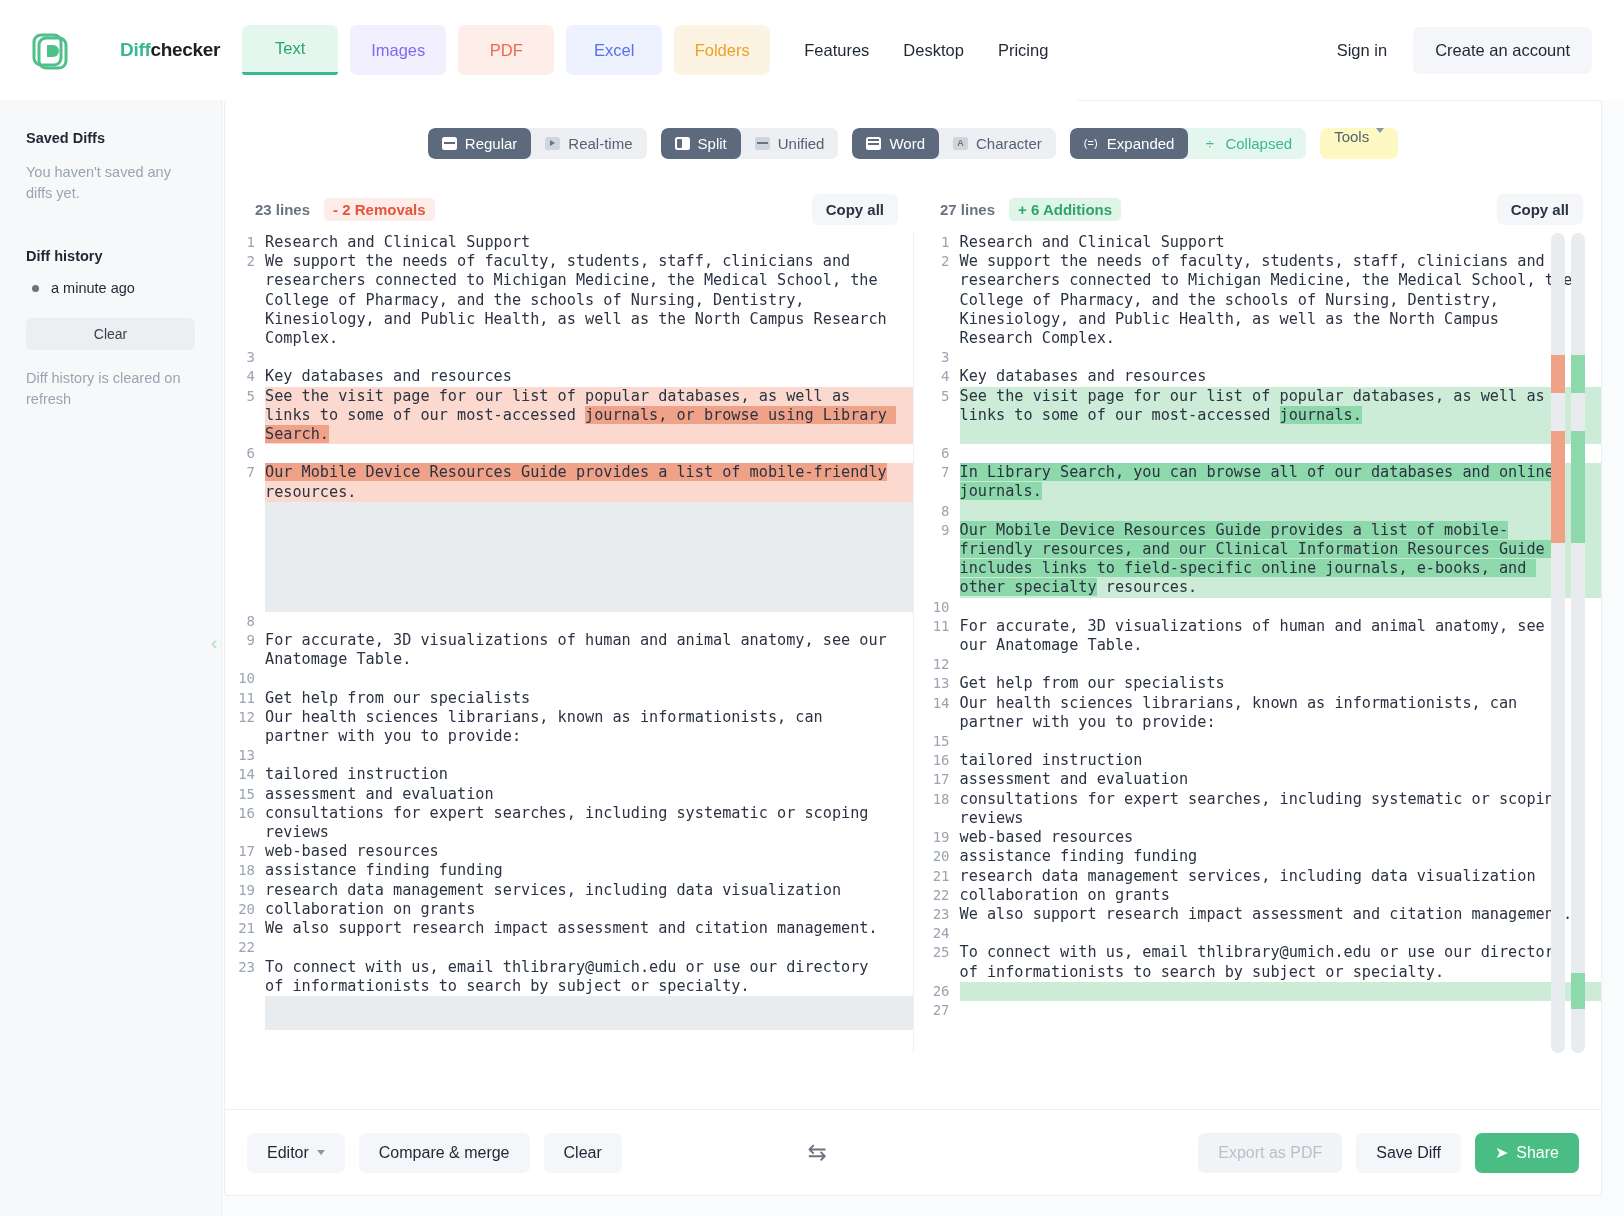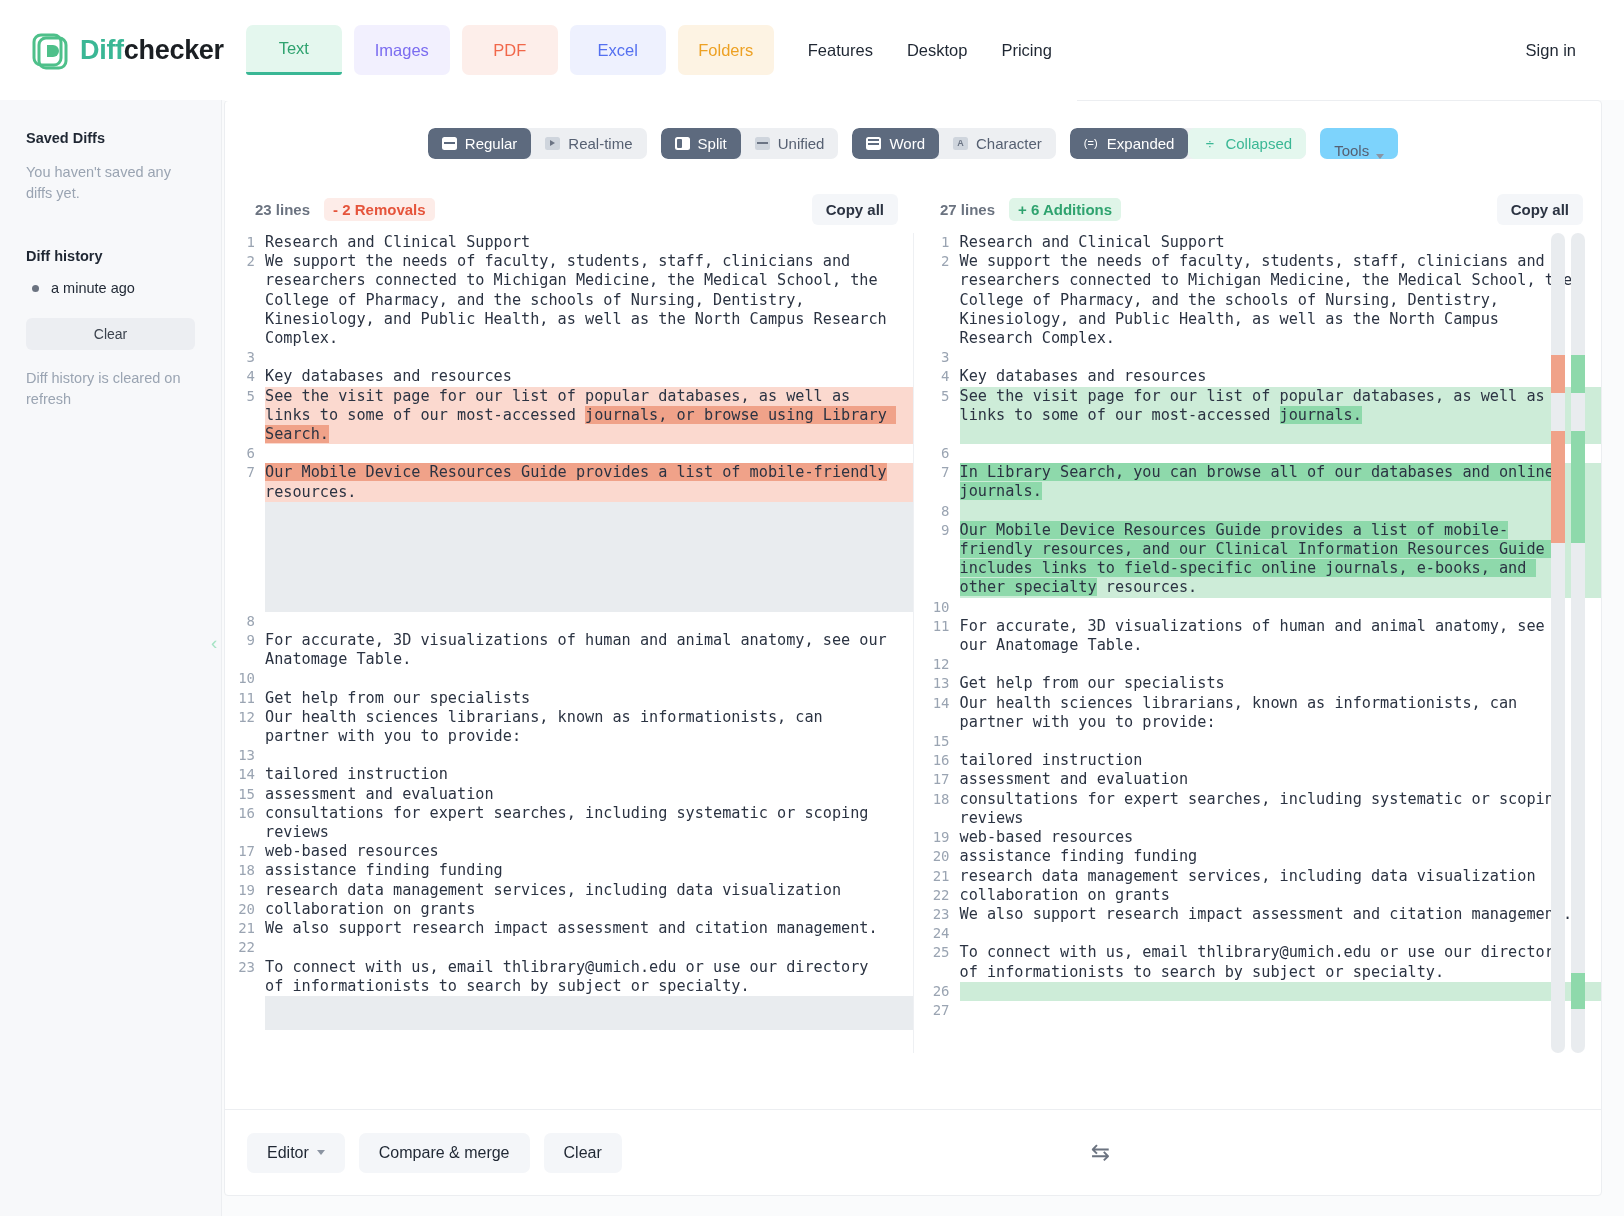"Diffchecker" .logo-text { font-size: 27px -> 19px; margin-left: none -> 40px }
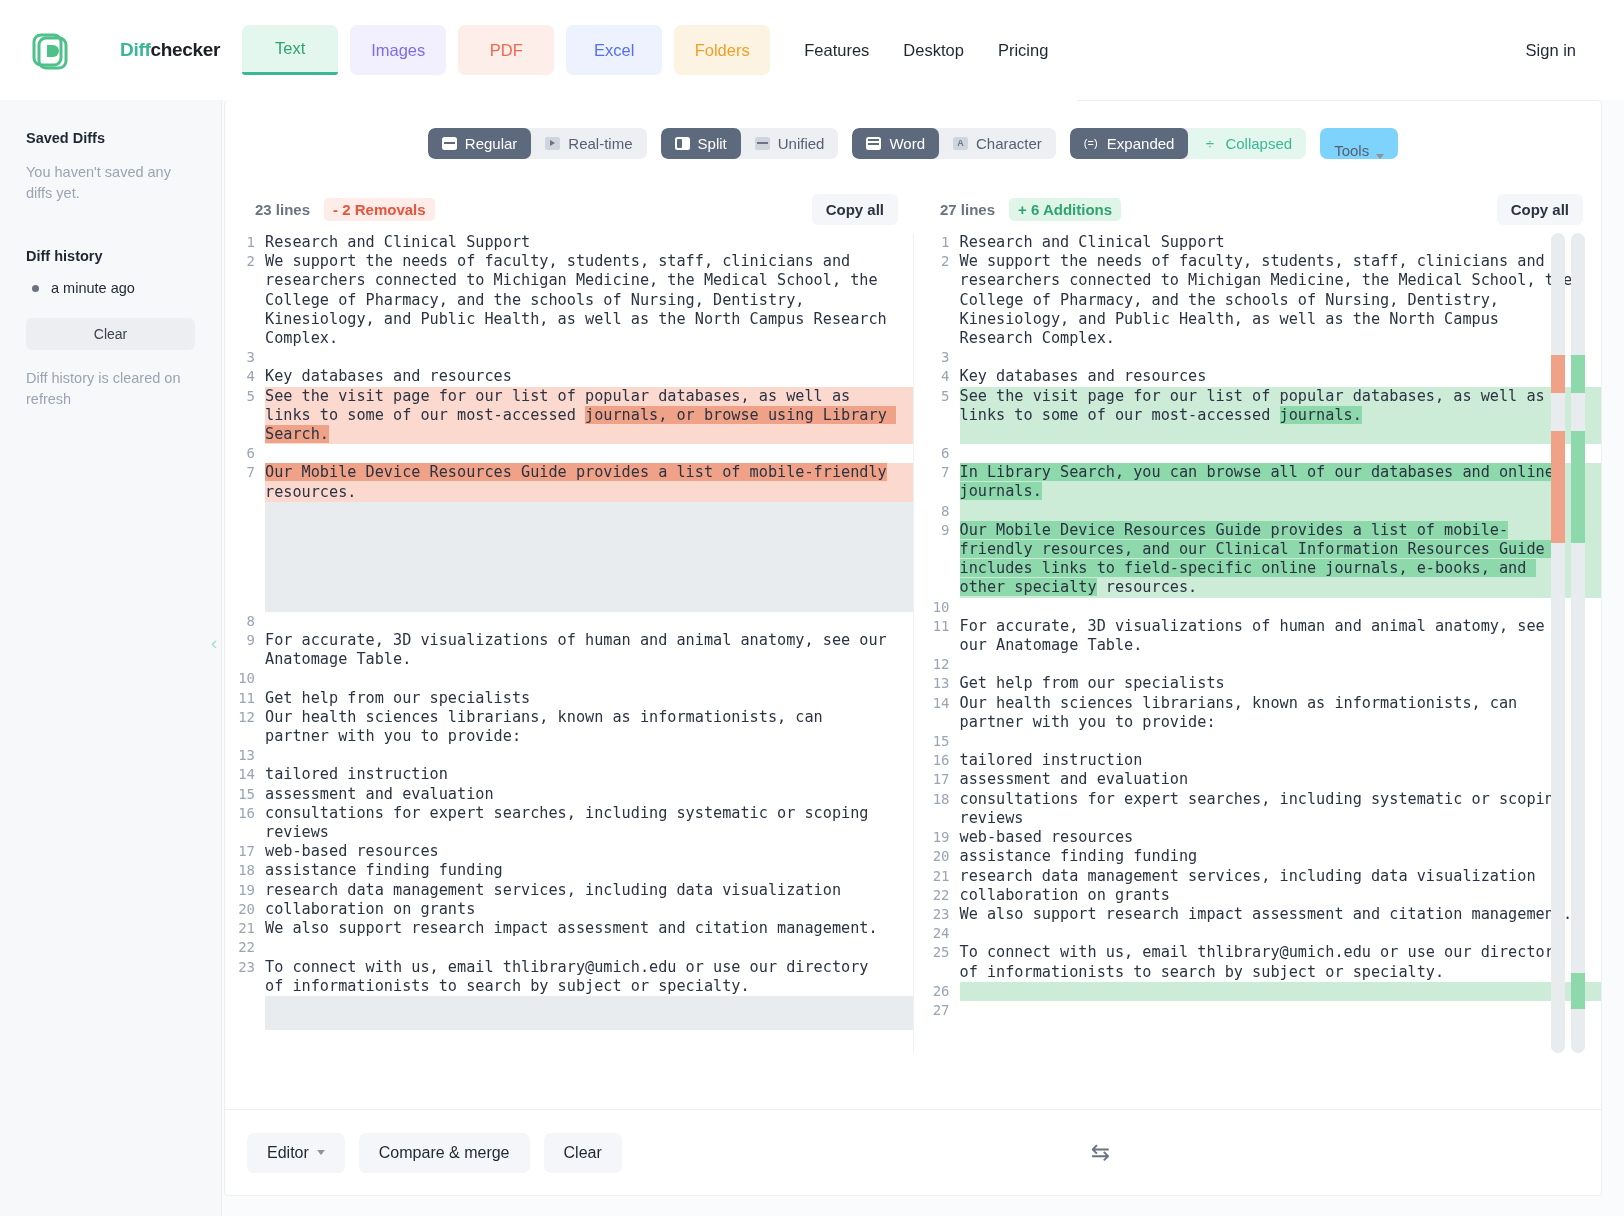"Create an account" div.create-acct { html: none -> <div>Create an account</div> }
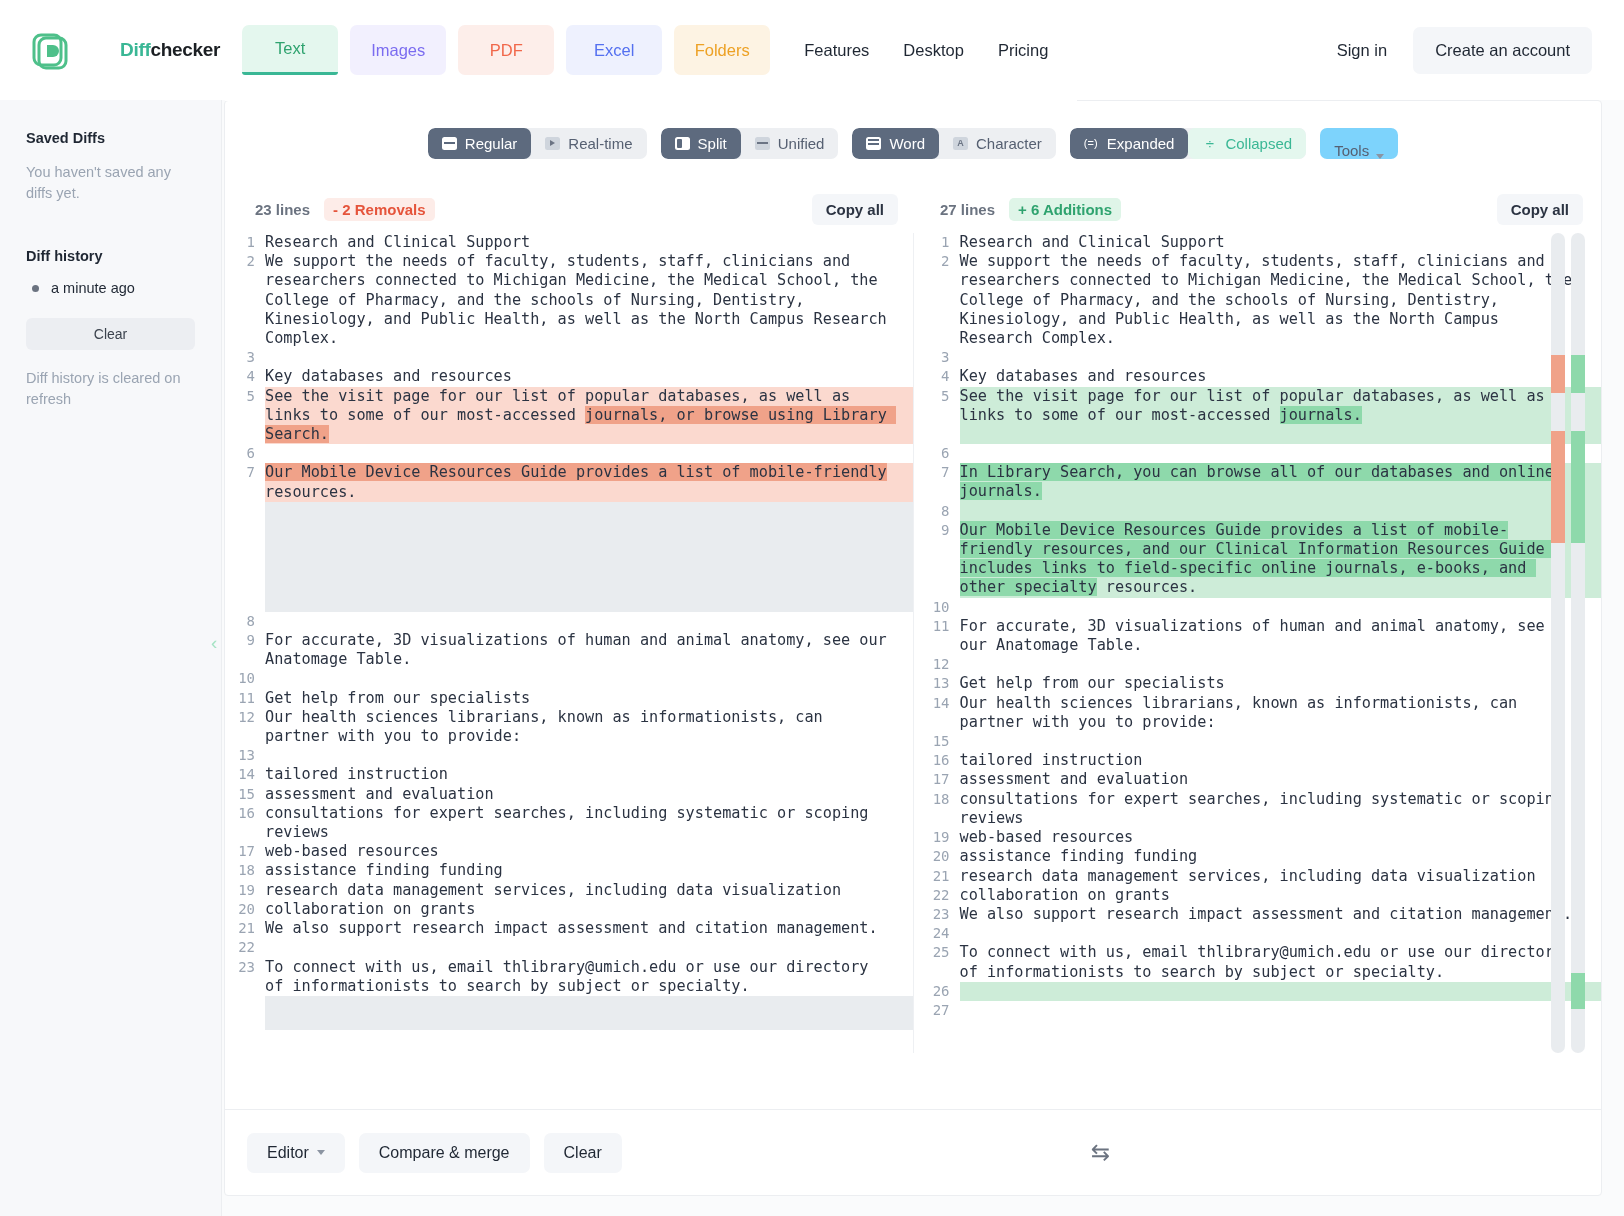"Tools" .tools-btn { align-items: flex-end -> flex-start; background: #7dd3fc -> #fef9c3 }
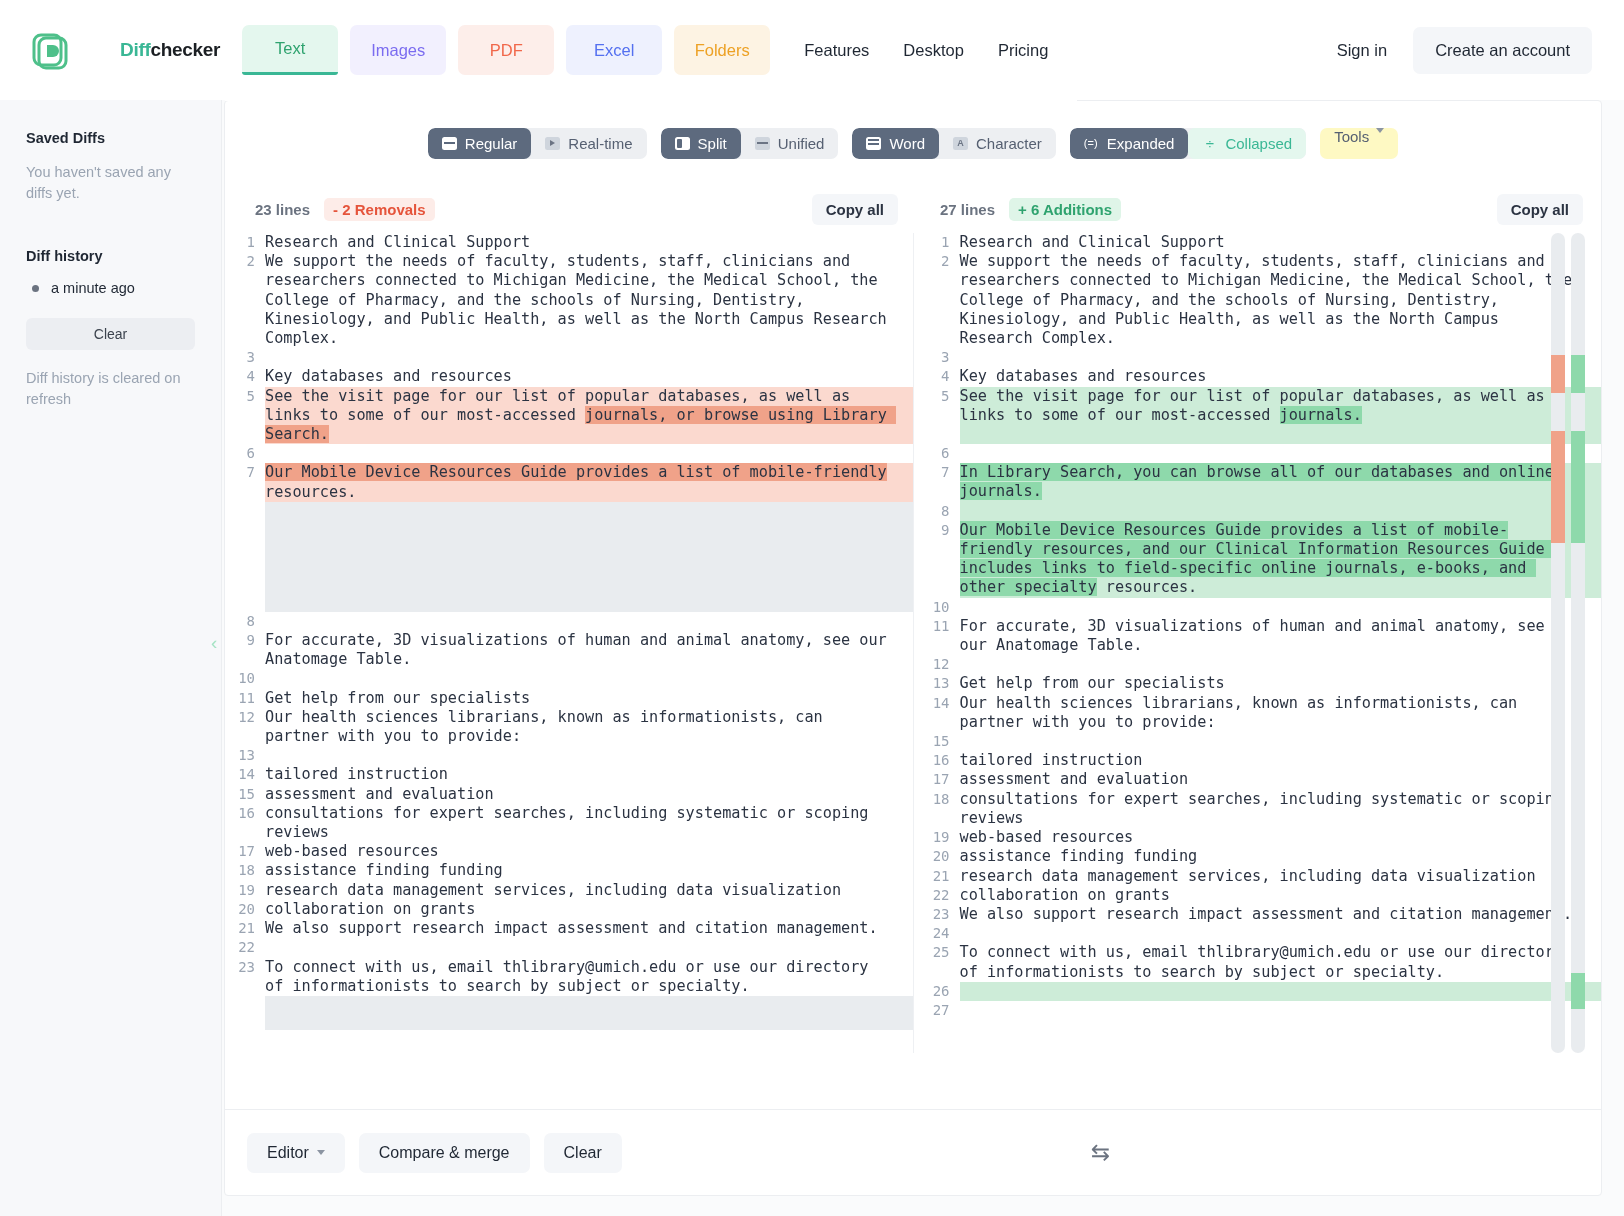"Export as PDF" div.right-group { html: none -> <div> <div>Export as PDF</div> <div>Save Diff</div> <div> <span>➤</span> <span>Share</span> </div> </div> }
